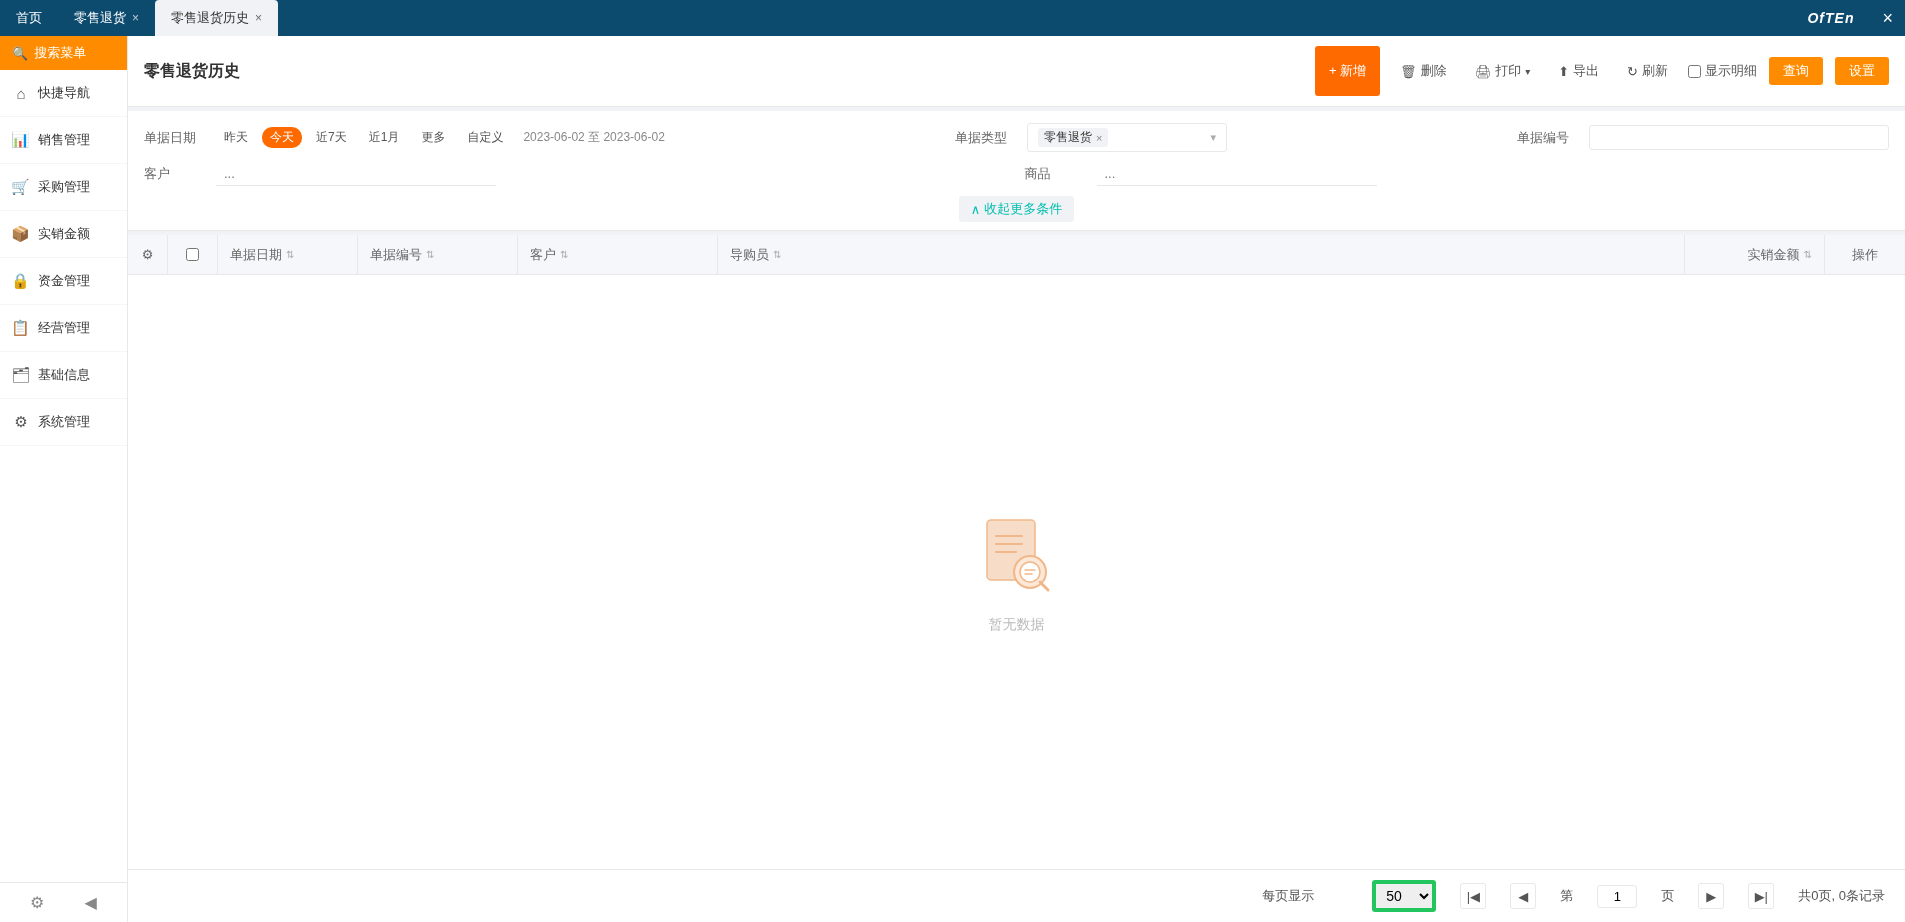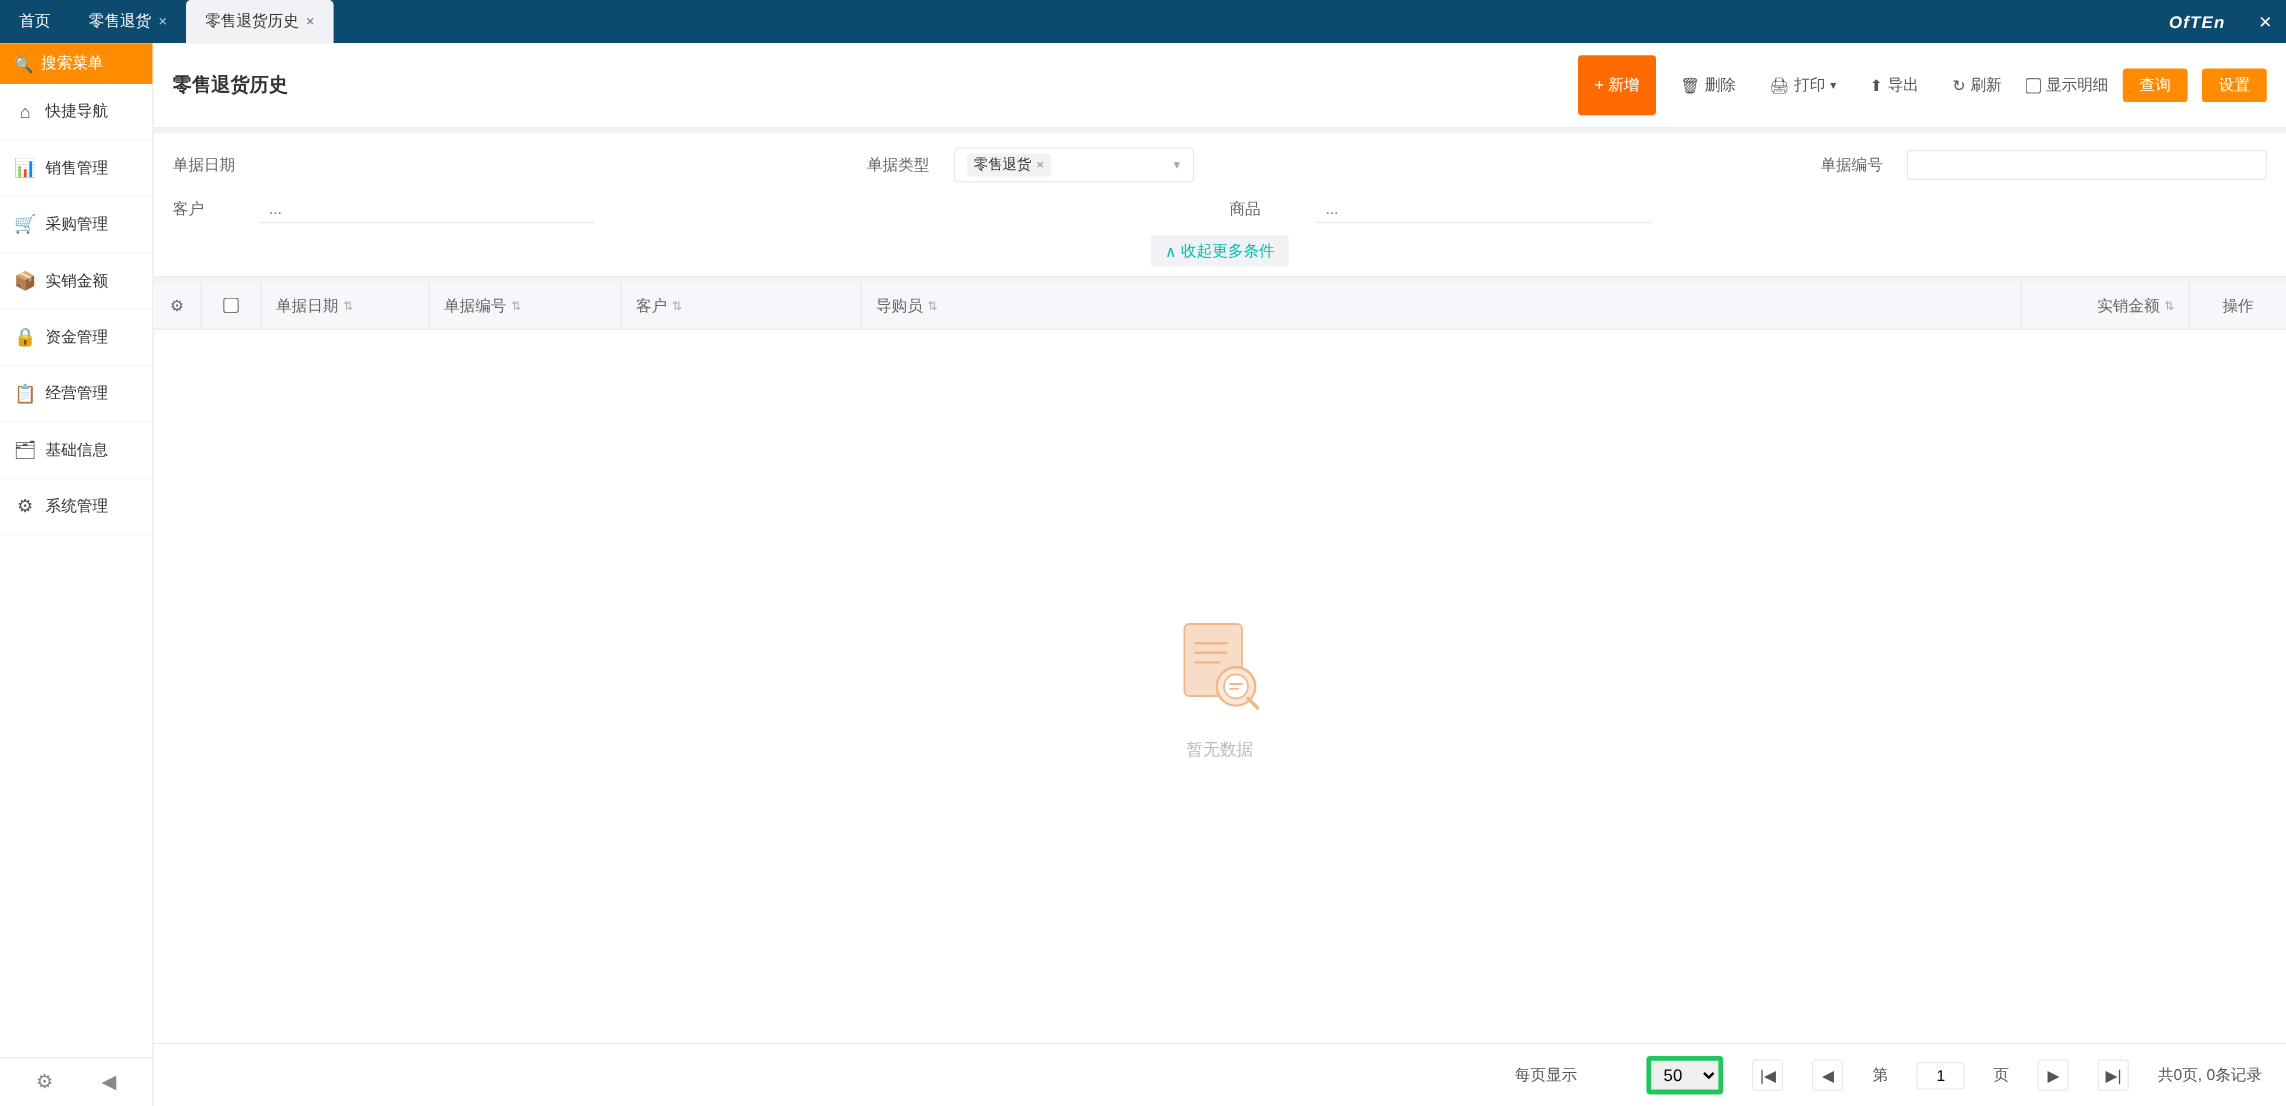"昨天" div.date-shortcuts { html: none -> <div> <span>昨天</span> <span>今天</span> <span>近7天</span> <span>近1月</span> <span>更多</span> <span>自定义</span> <span>2023-06-02 至 2023-06-02</span> </div> }
